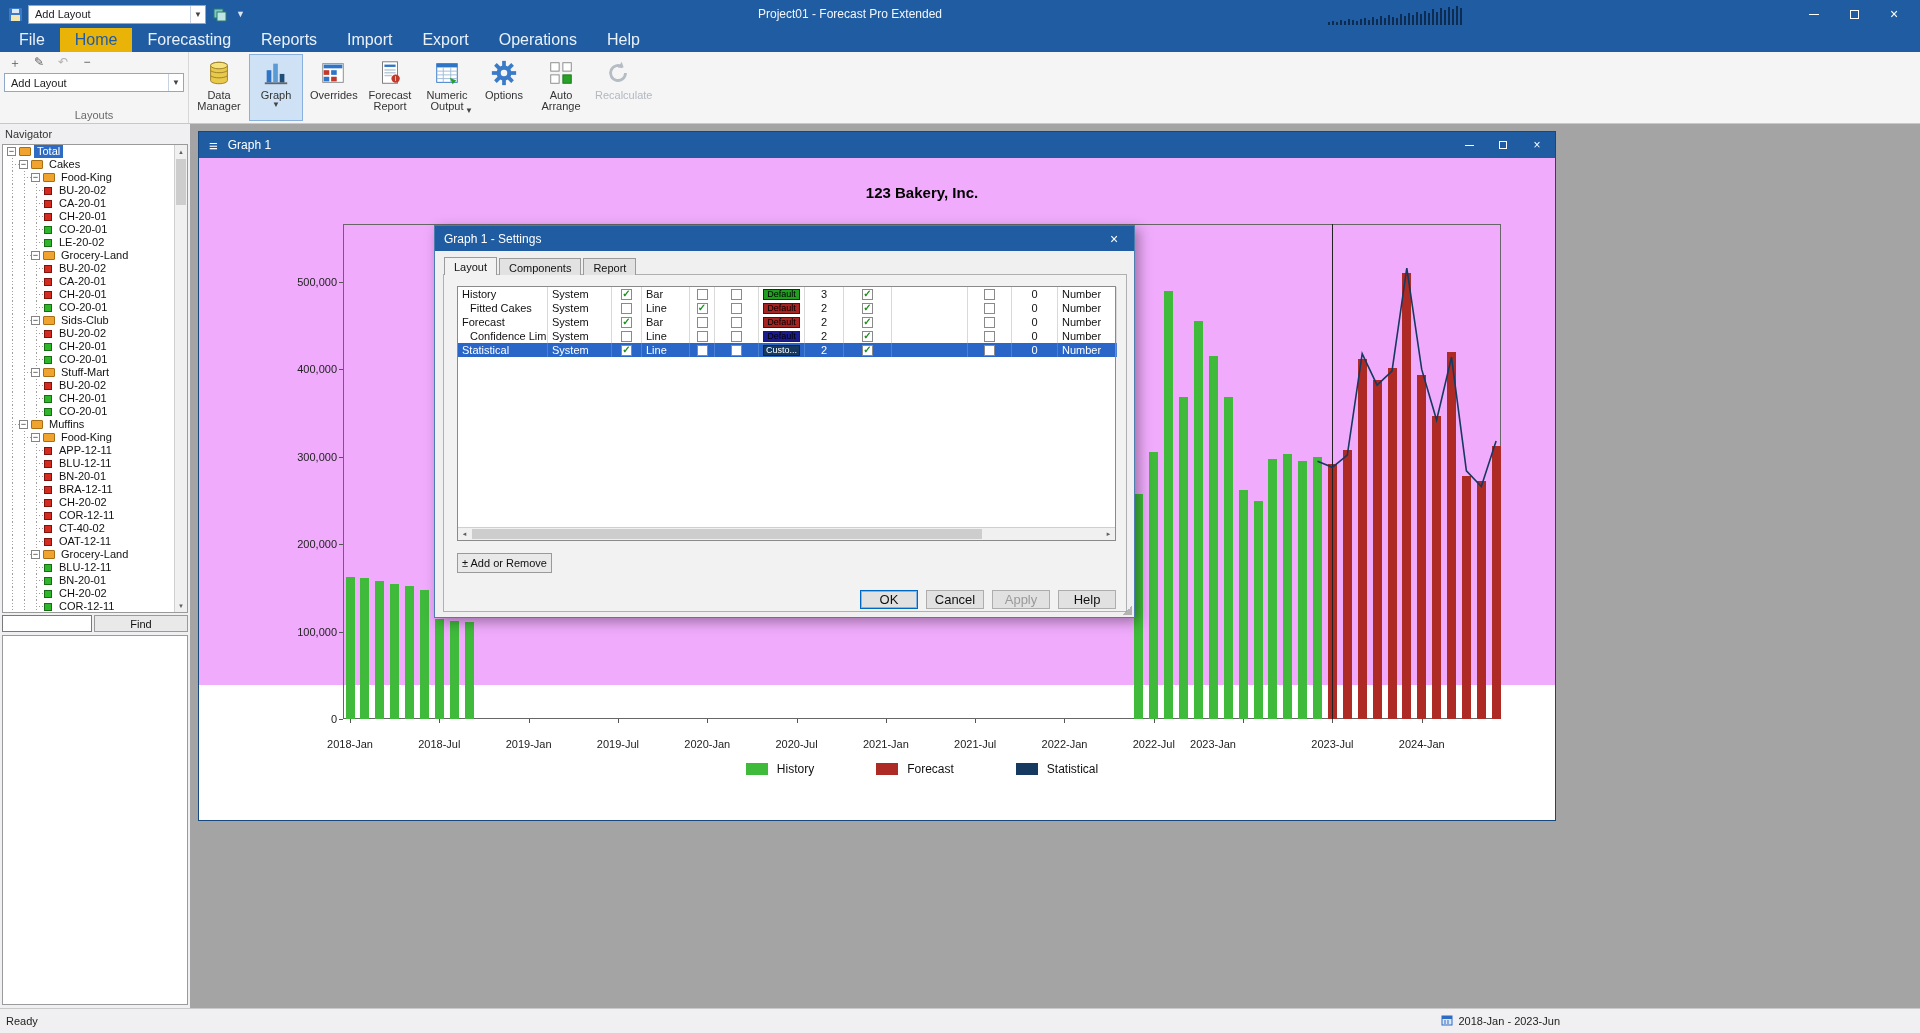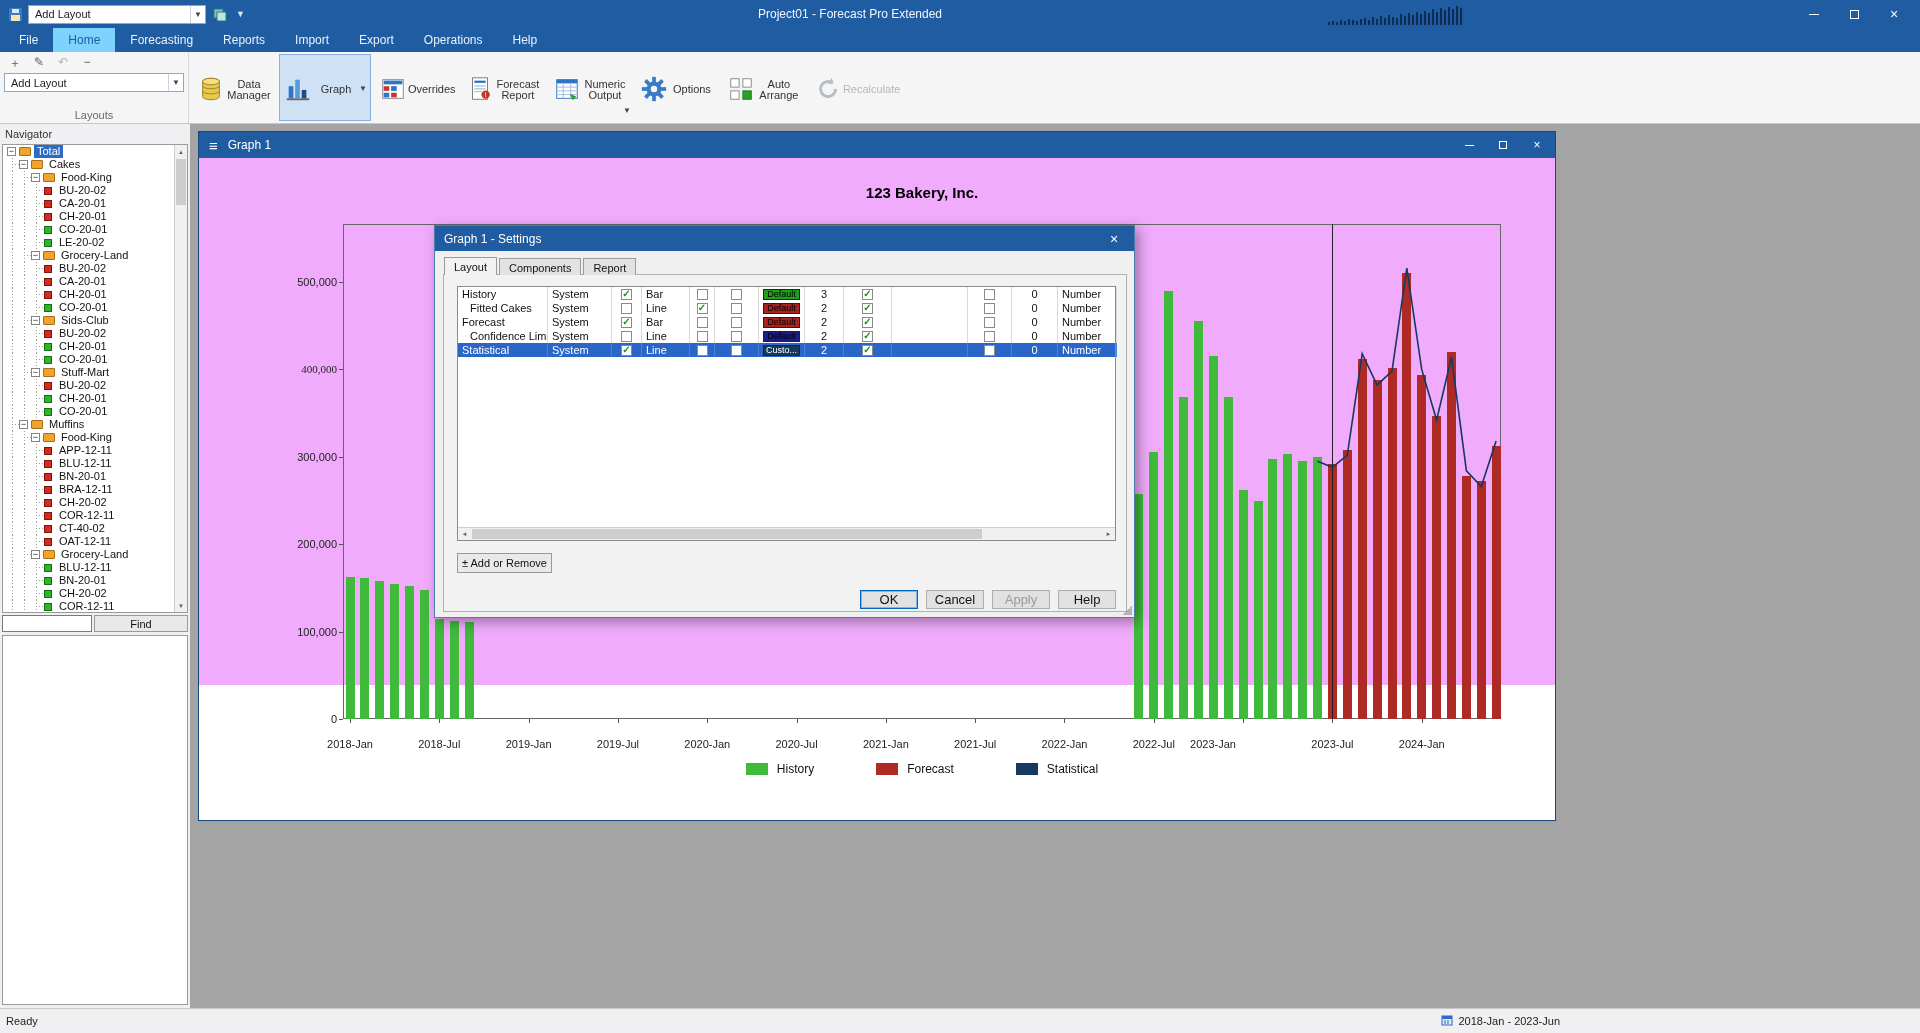"File" .mtab { font-size: 12px -> 16px }
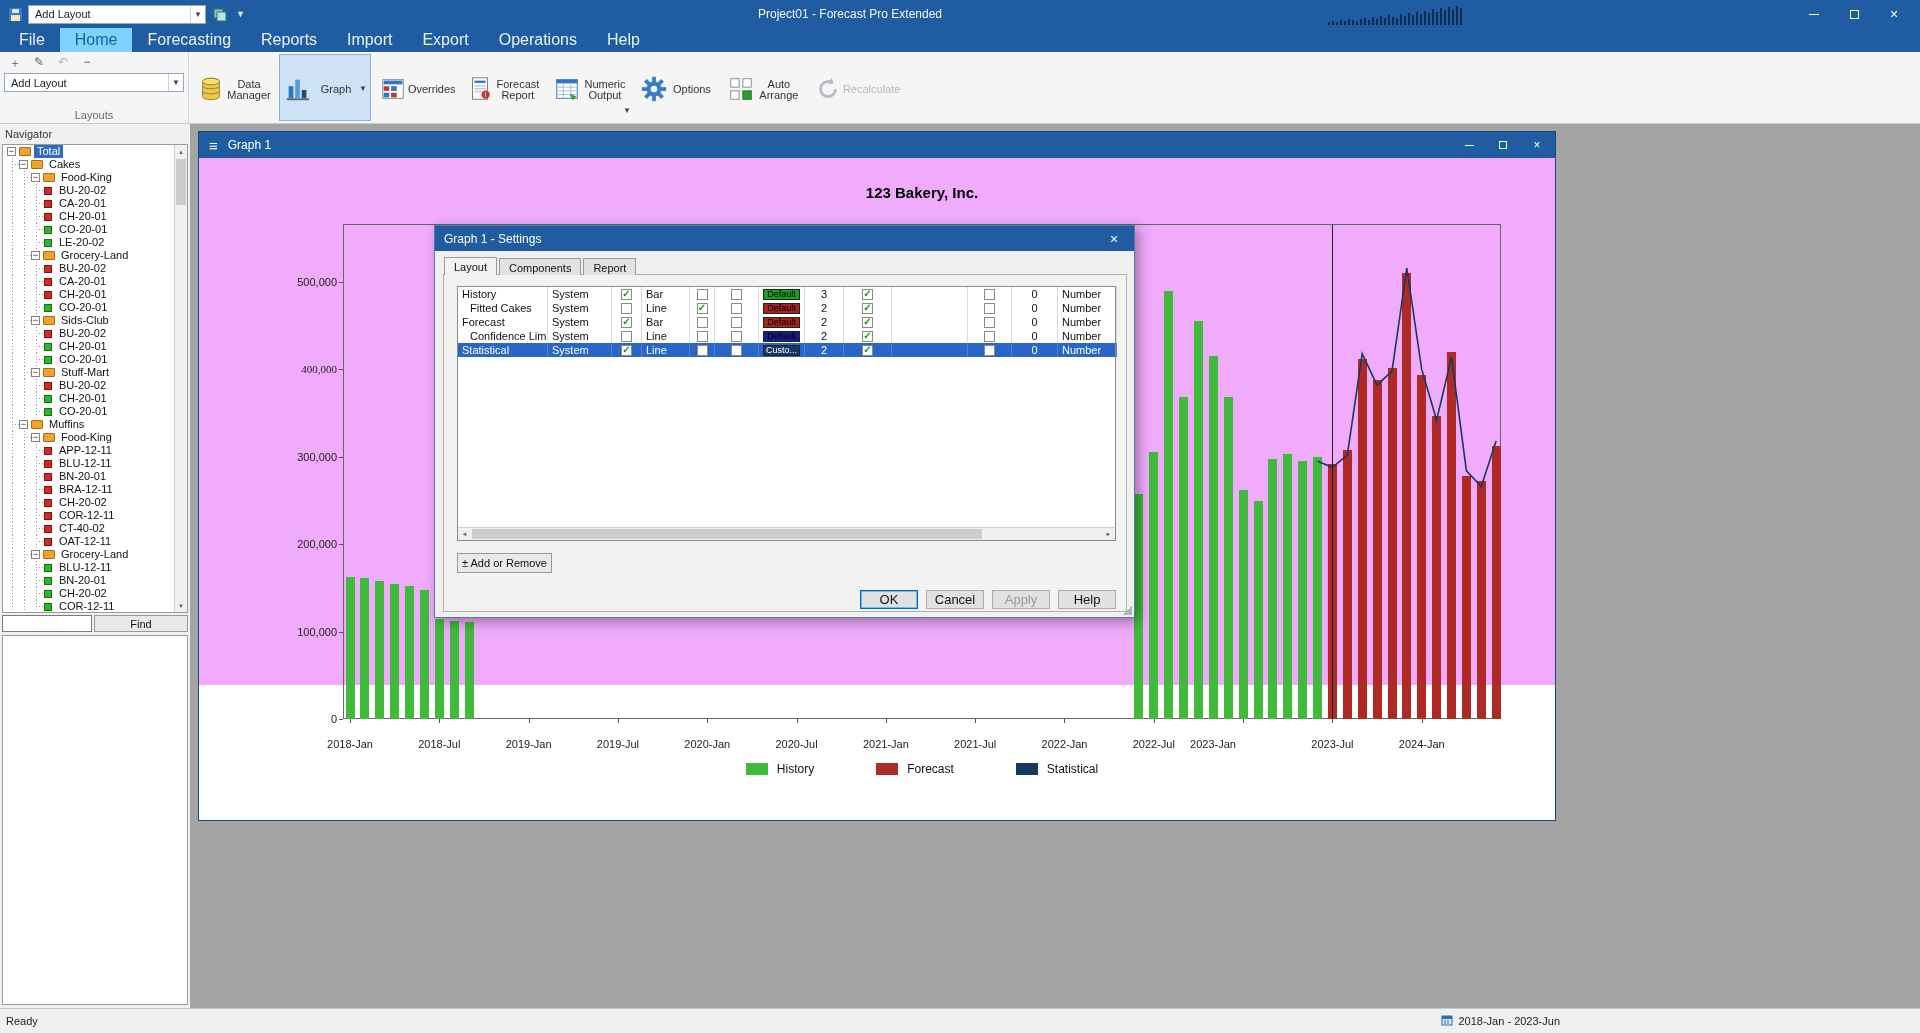"Home" .mtab.active { background: #7dd3fc -> #eab308 }
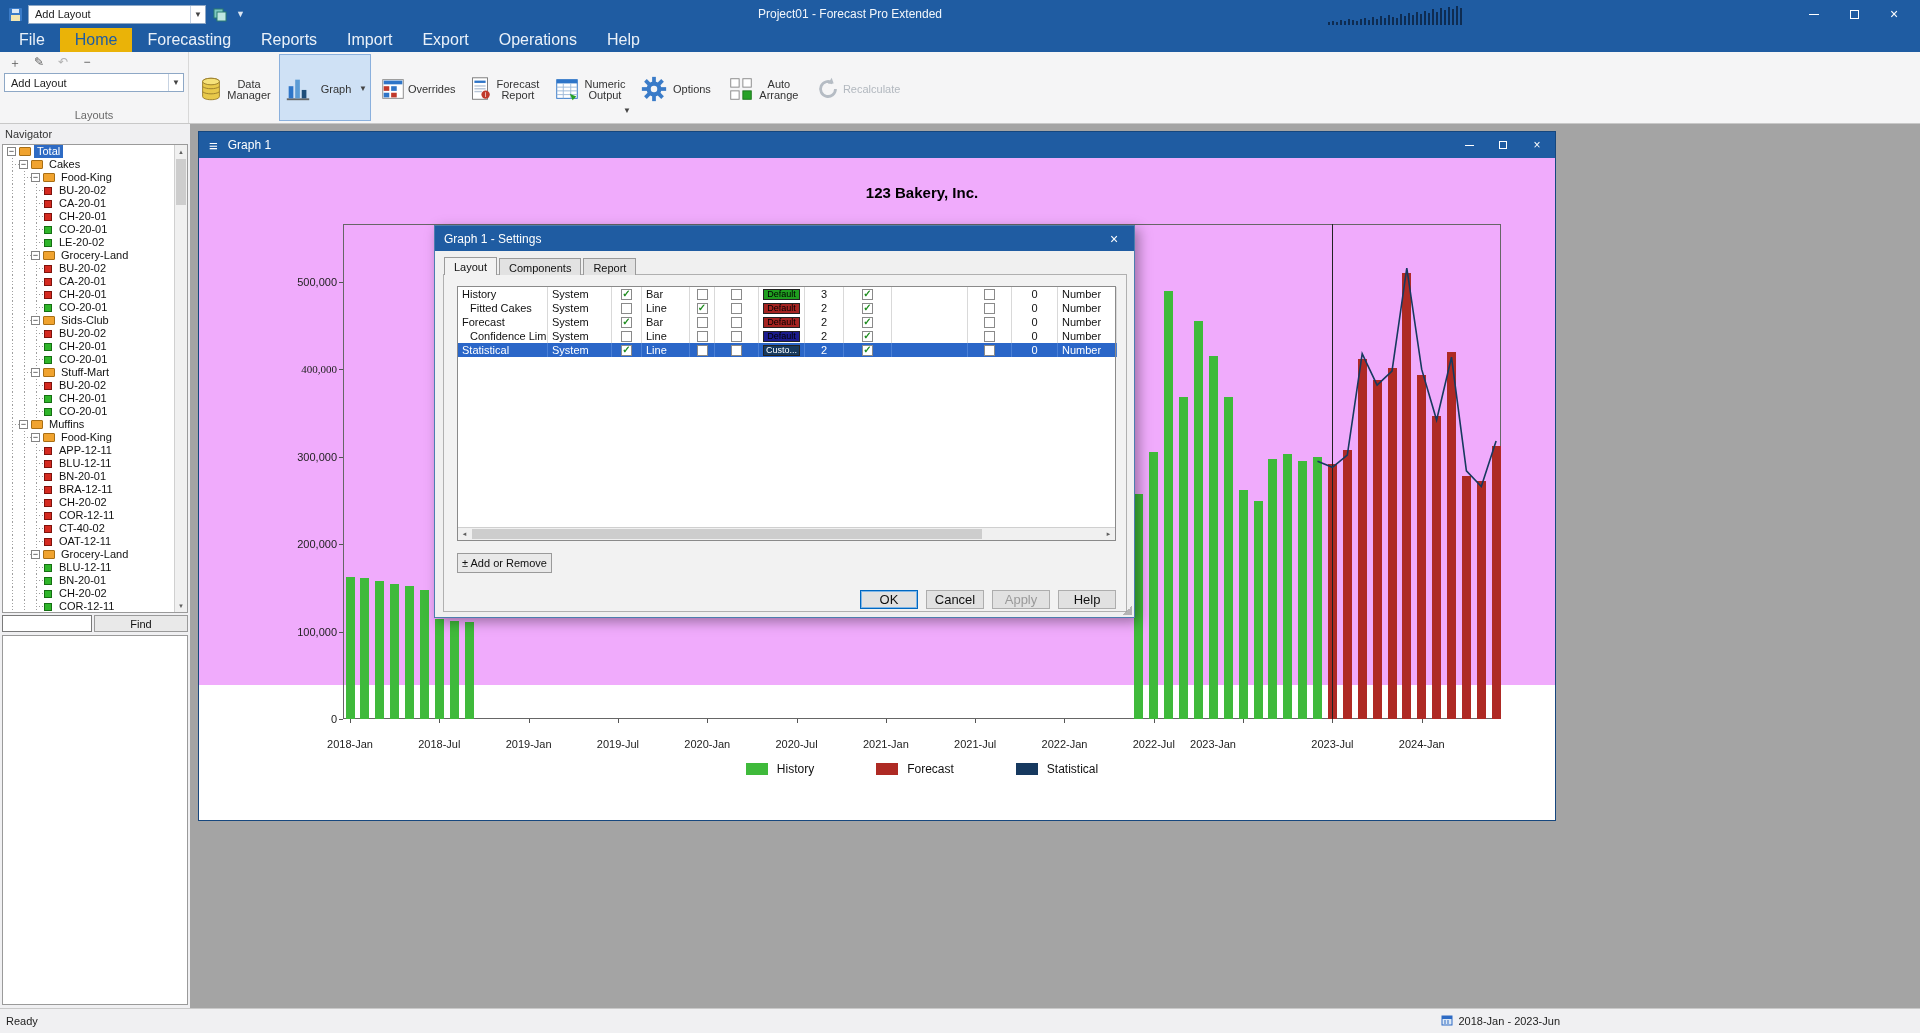"Data Manager" .rbtn { flex-direction: row -> column }
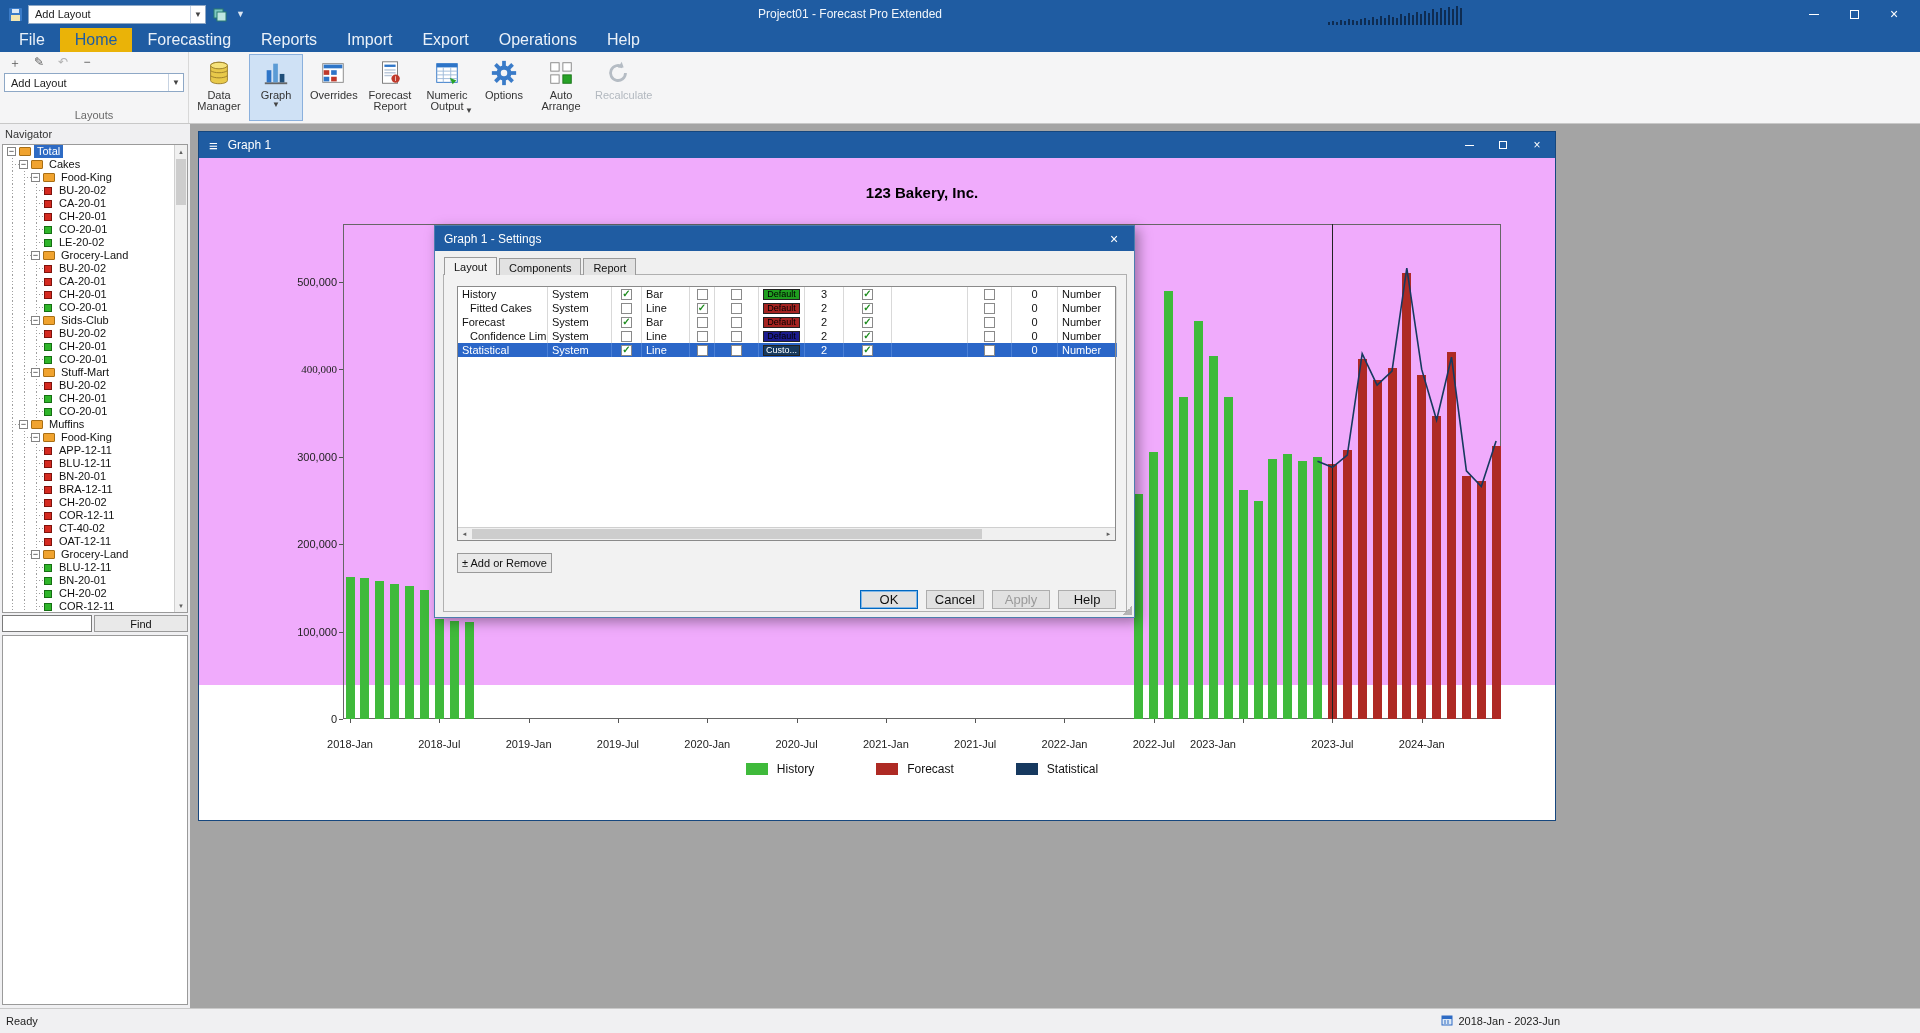"400,000" div.ylab { font-family: Liberation Serif, serif -> none }
